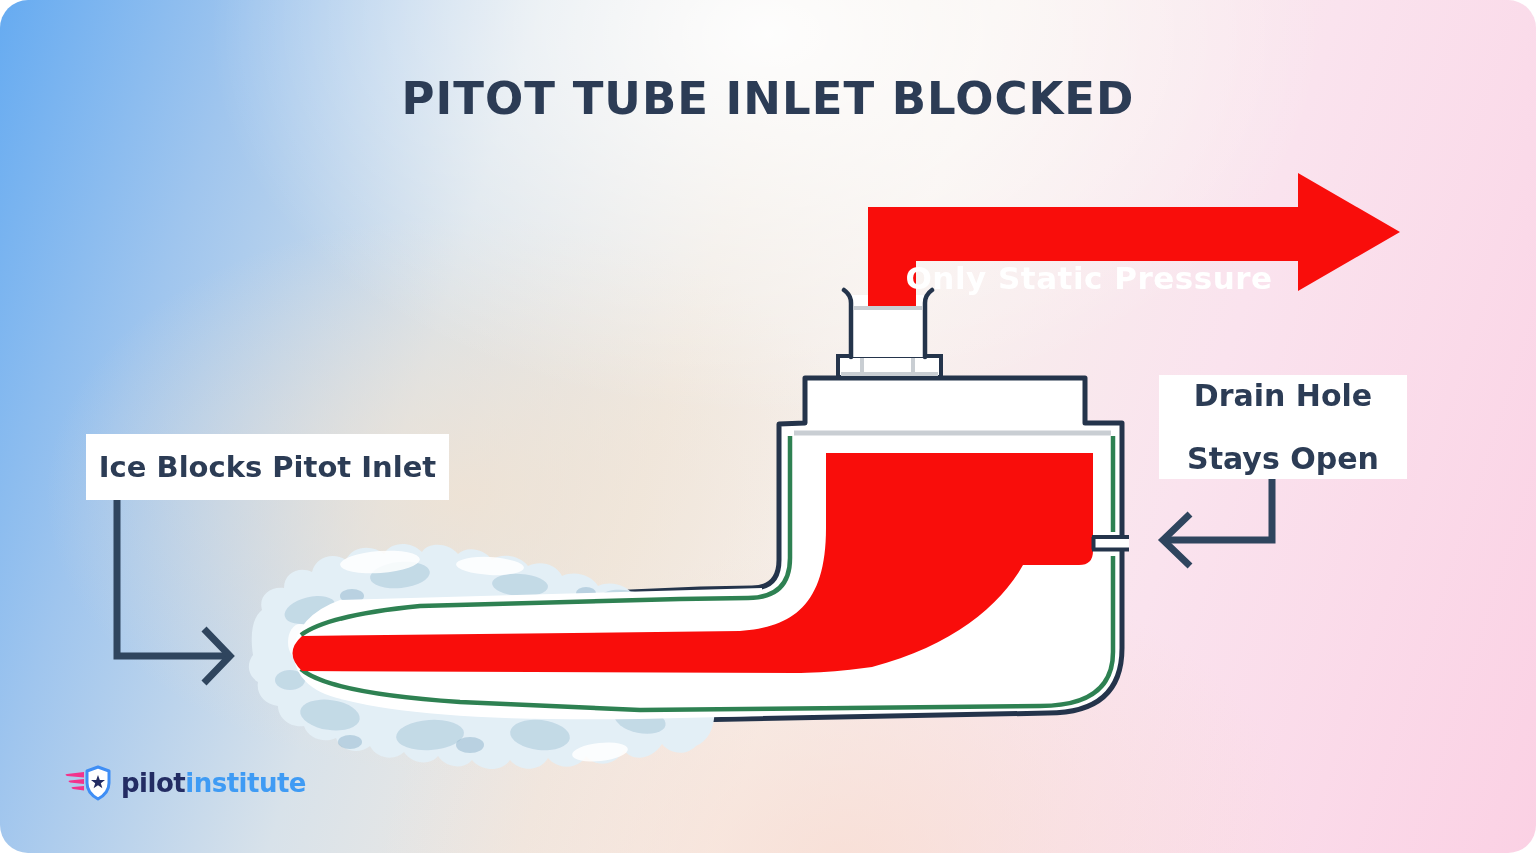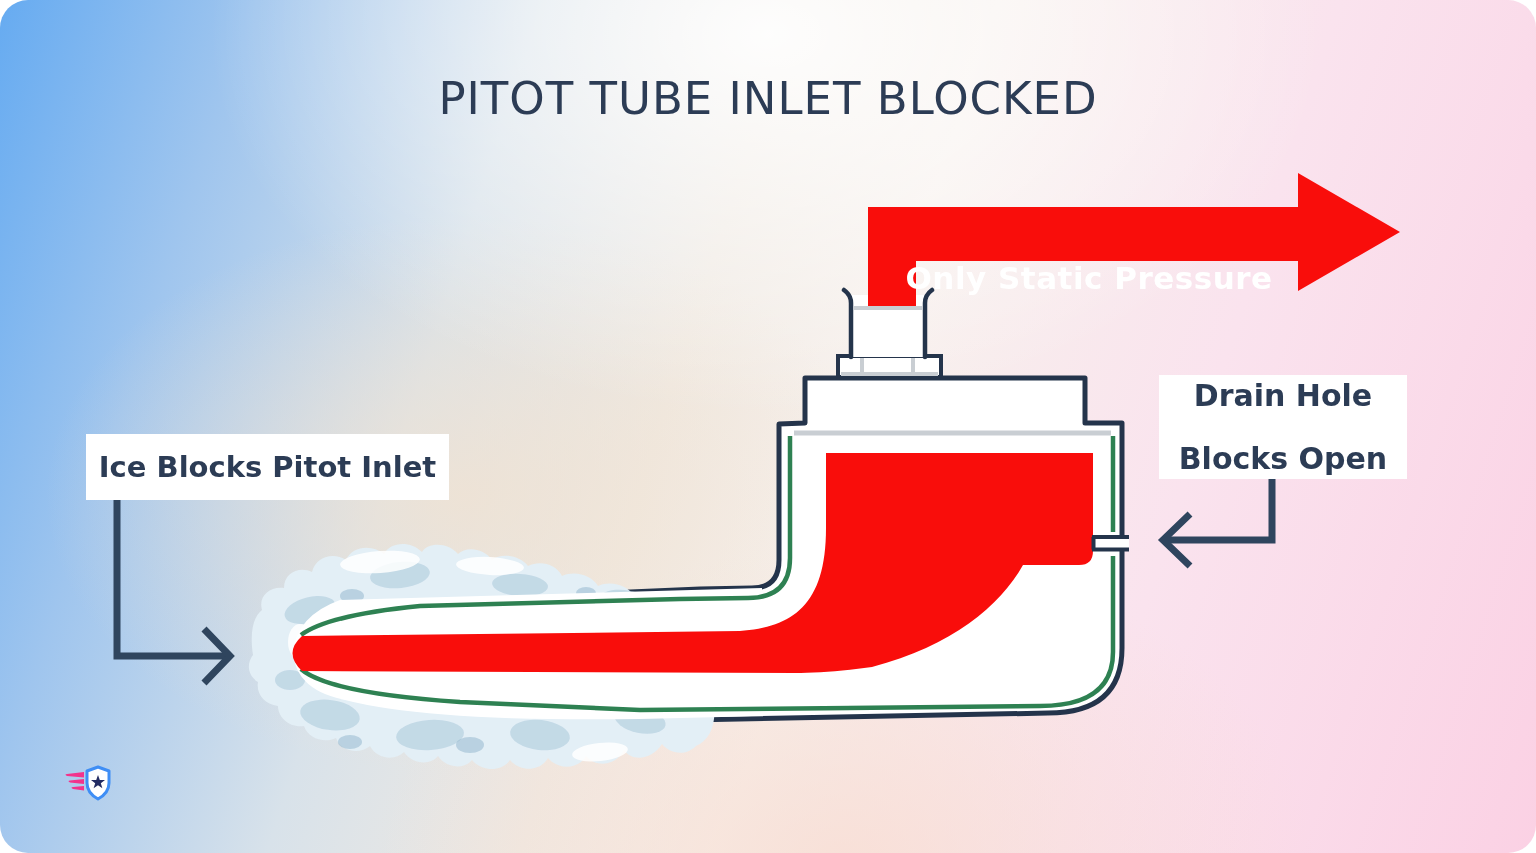"PITOT TUBE INLET BLOCKED" .title { font-weight: 400 -> 700 }
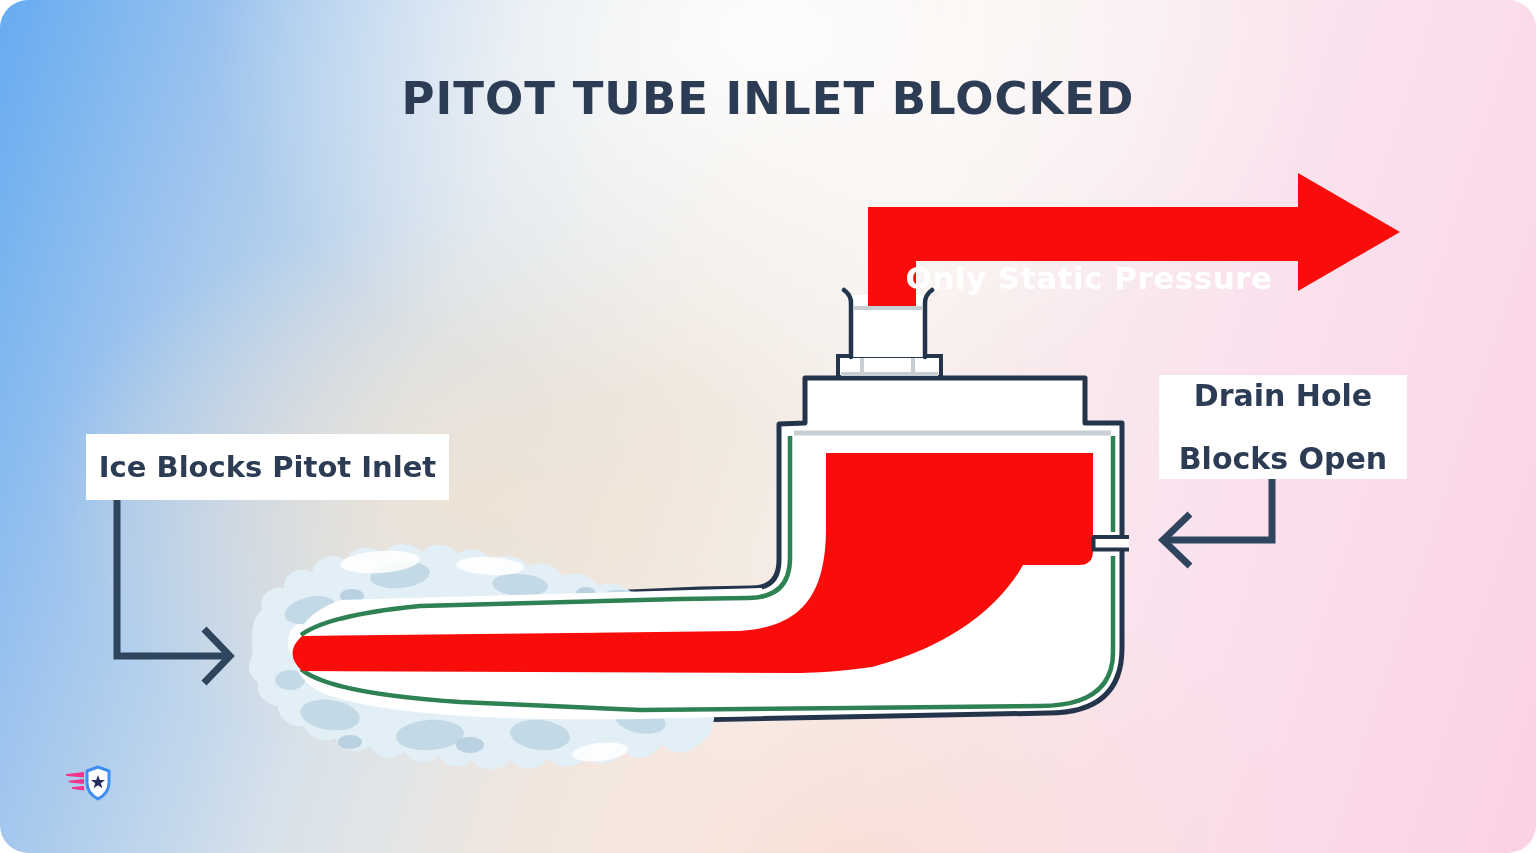"Blocks Open" span { text: Blocks -> Stays }
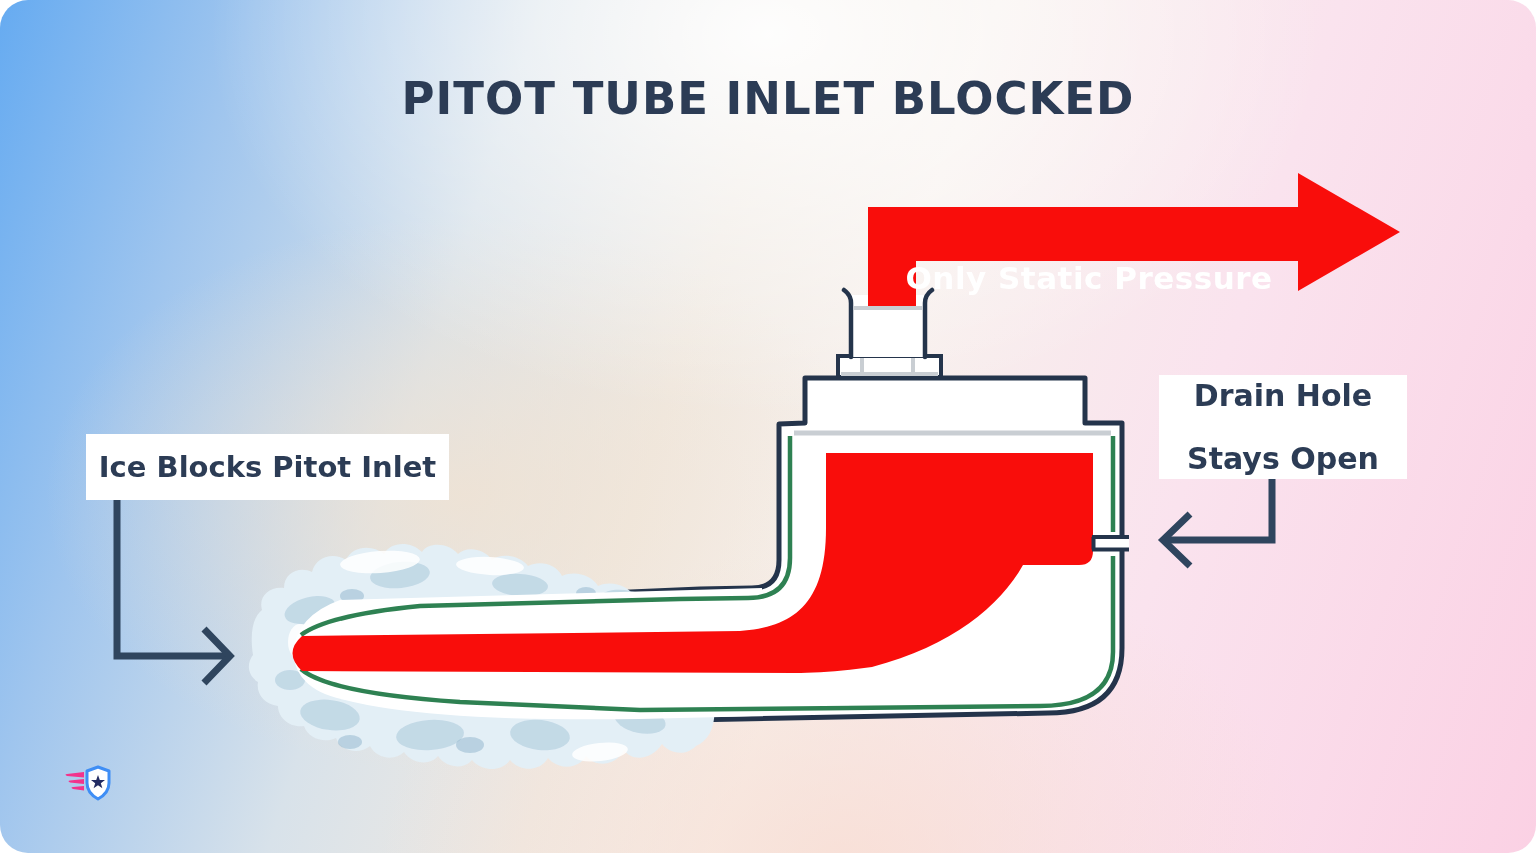"pilotinstitute" div.logo-text { html: none -> <div><span>pilot</span><span>institute</span></div> }
